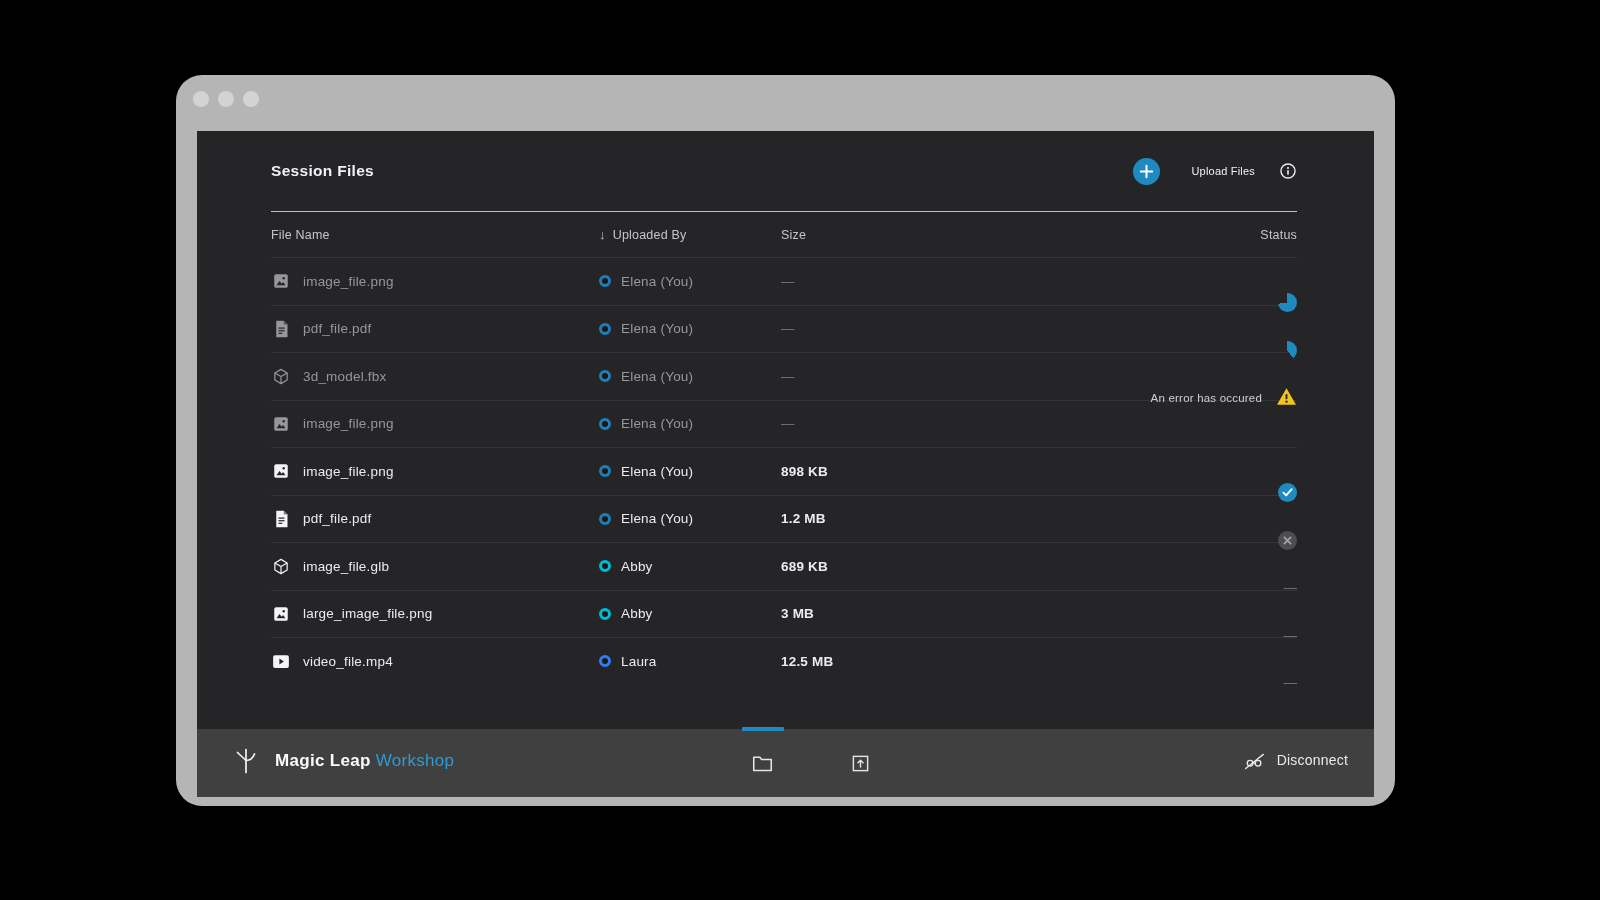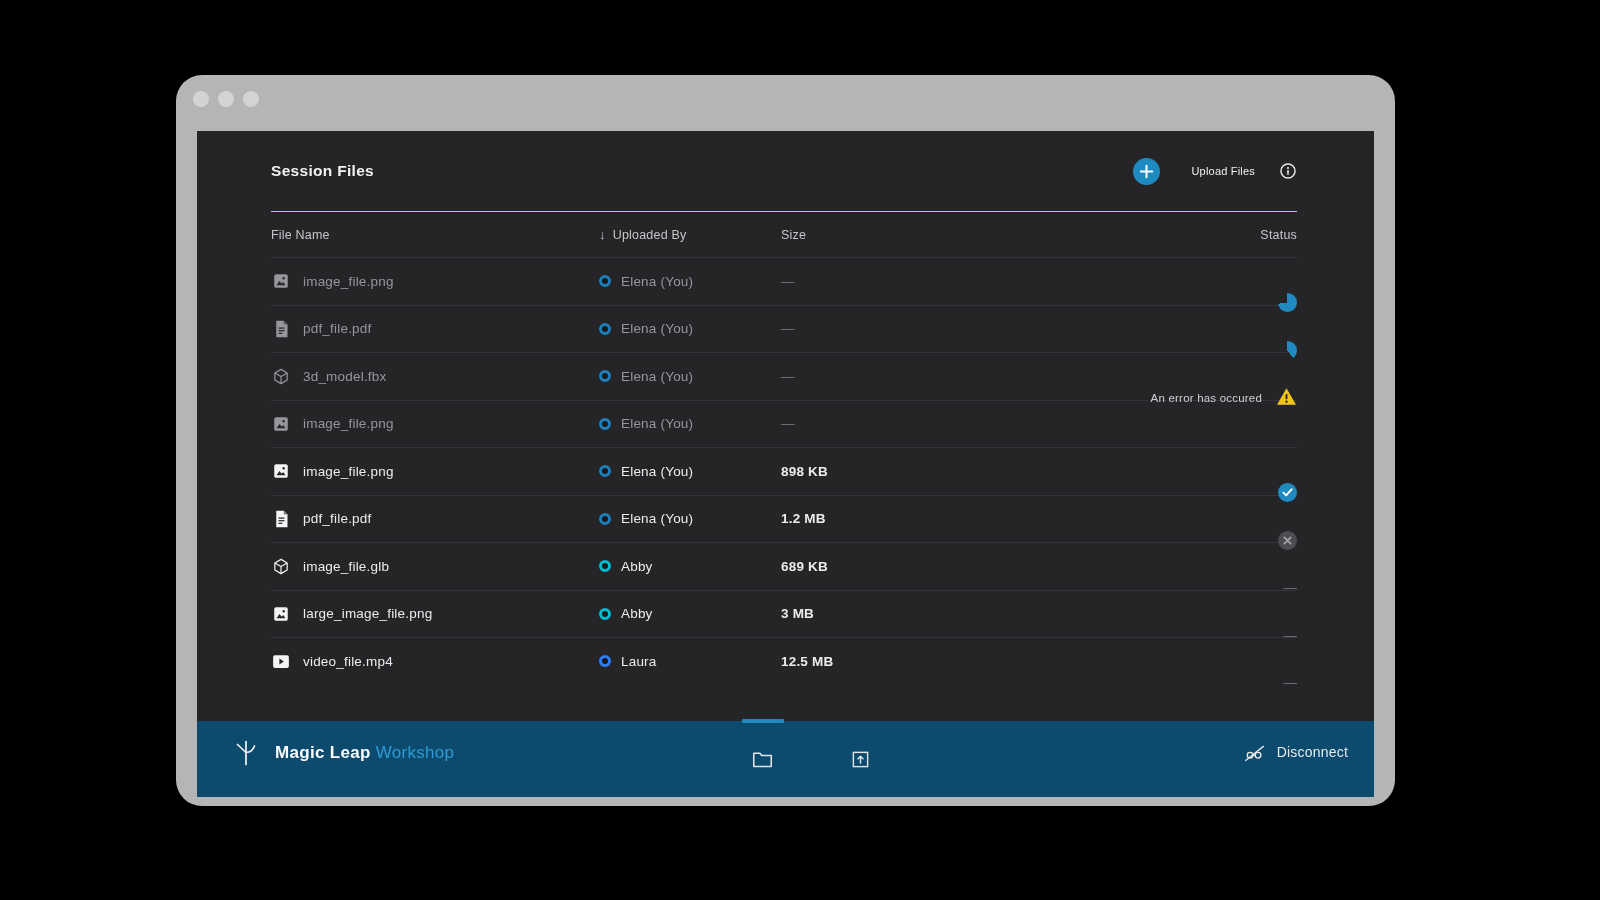"Magic Leap Workshop" .footer { background: #0c4a6e -> #404040; padding: 0 26px 12px 36px -> 0 26px 4px 36px }
